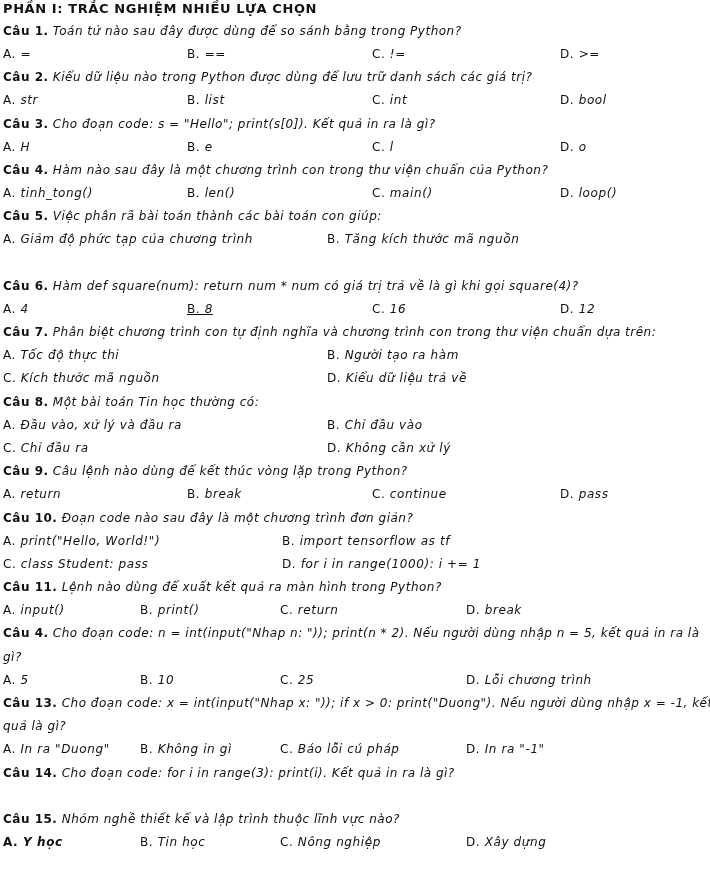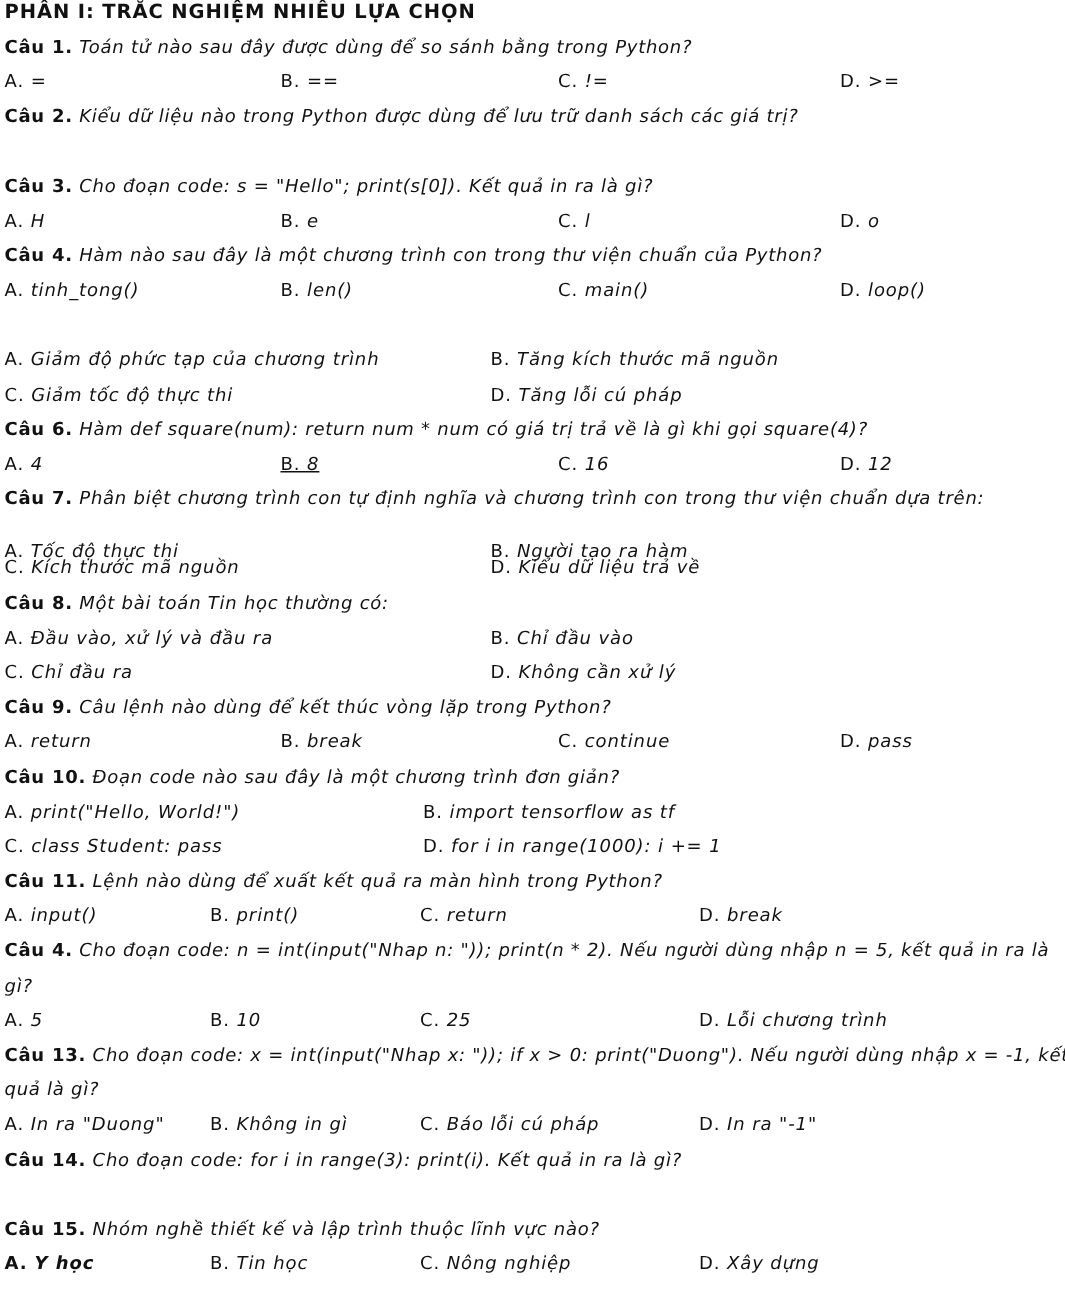"A. str" div.row { html: none -> <div> <span><span>A. </span><span>str</span></span> <span><span>B. </span><span>list</span></span> <span><span>C. </span><span>int</span></span> <span><span>D. </span><span>bool</span></span> </div> }
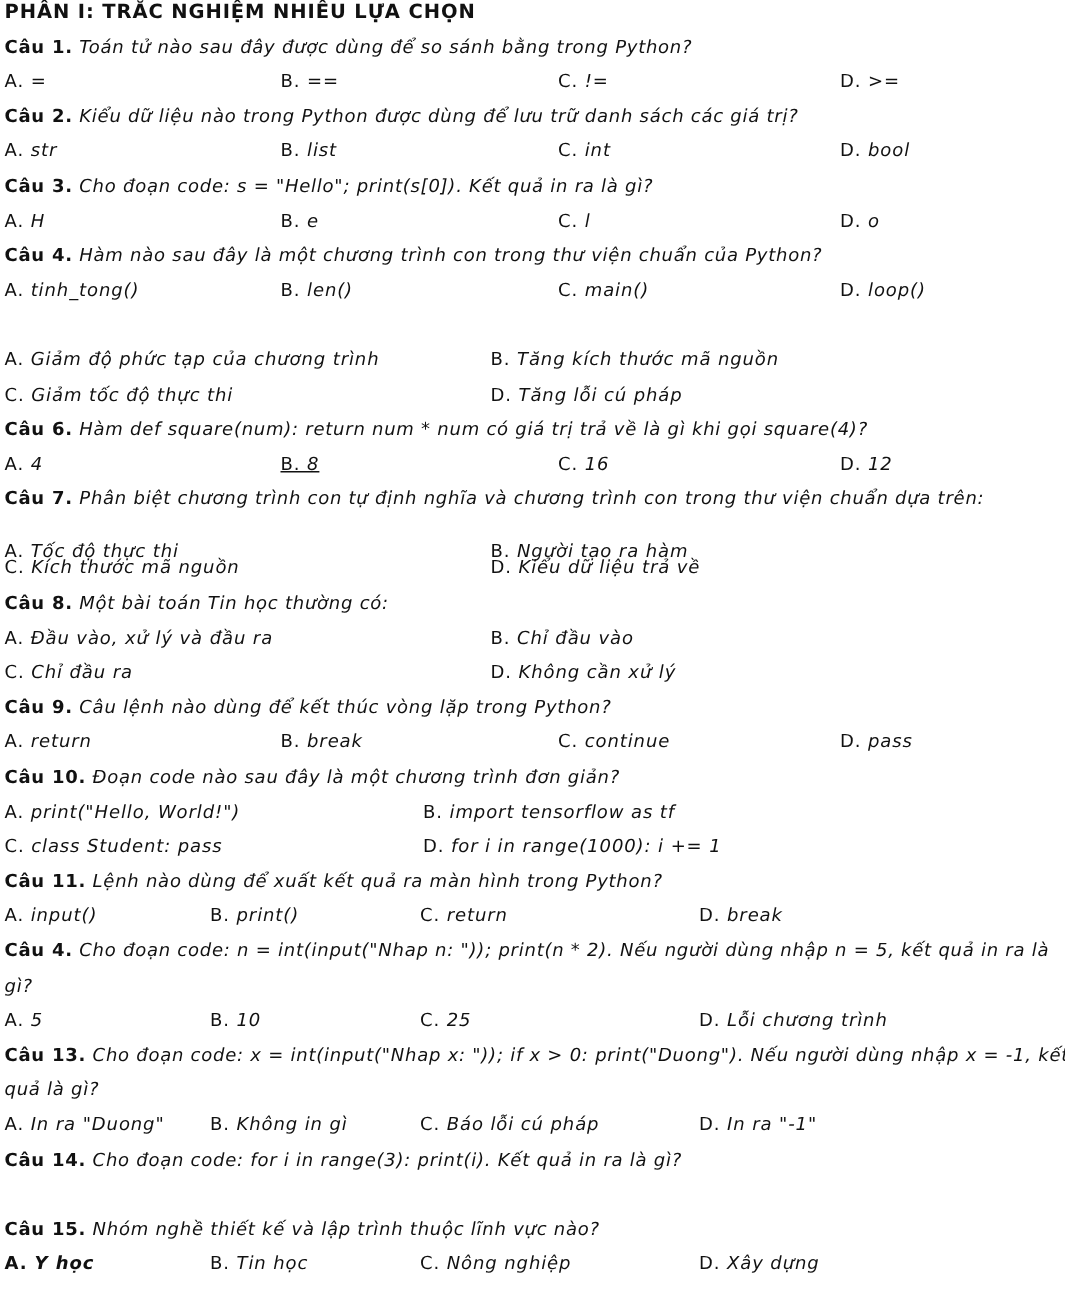"Câu 5. Việc phân rã" div.row { html: none -> <div> <span><span>Câu 5.</span><span> Việc phân rã bài toán thành các bài toán con giúp:</span></span> </div> }
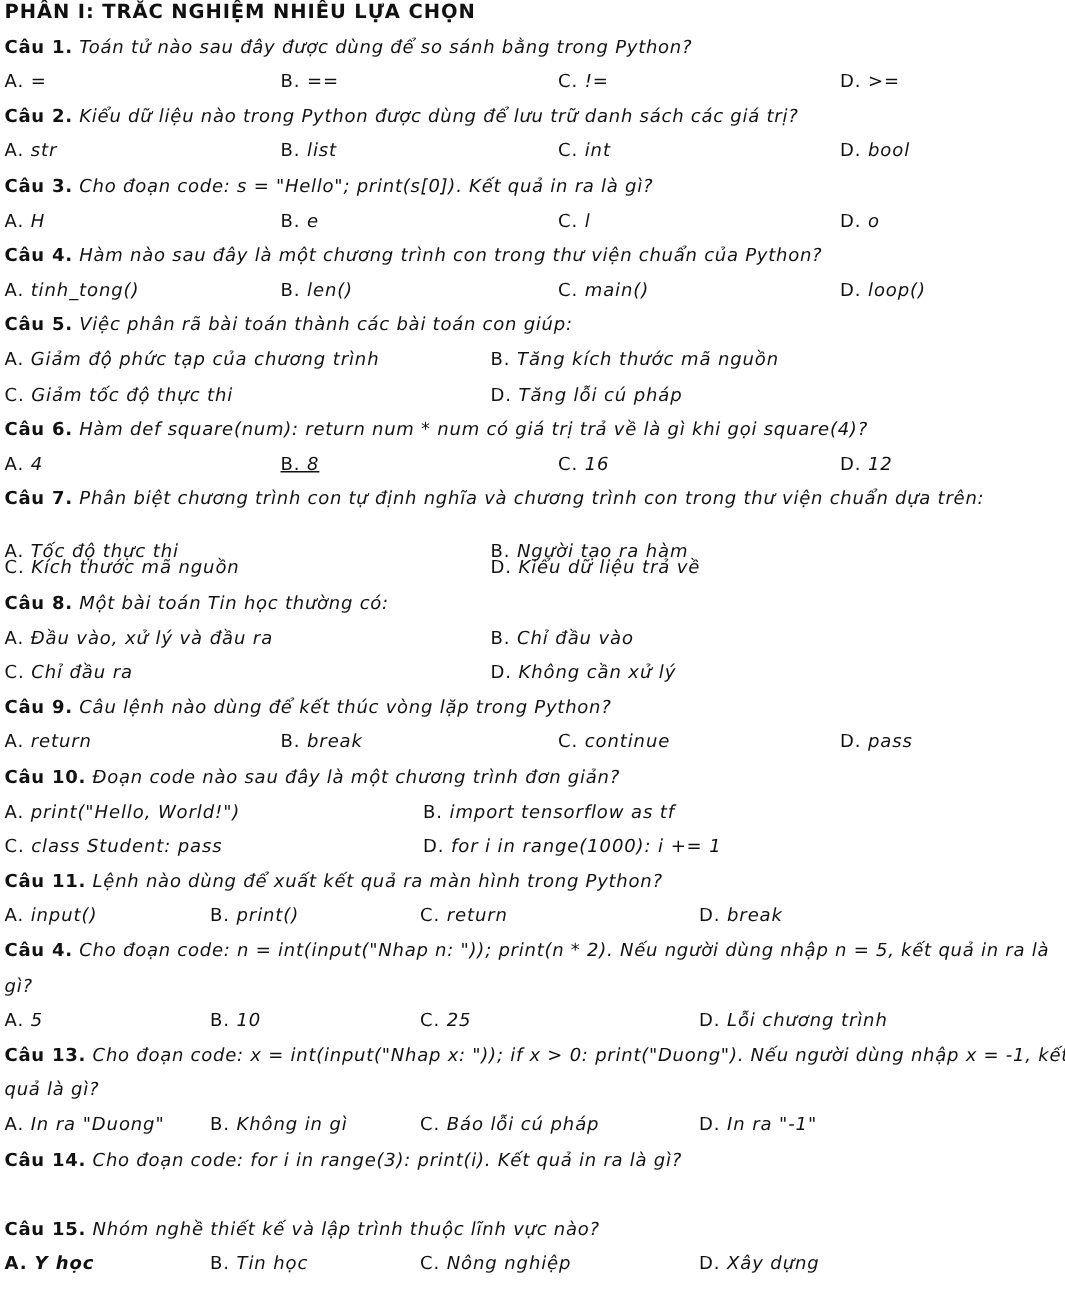"C. Giảm tốc độ thực" div.row { html: <div> <span><span>C. </span><span>Giảm tốc độ thực thi</span></span> <span><span>D. </span><span>Tăng lỗi cú pháp</span></span> </div> -> none }
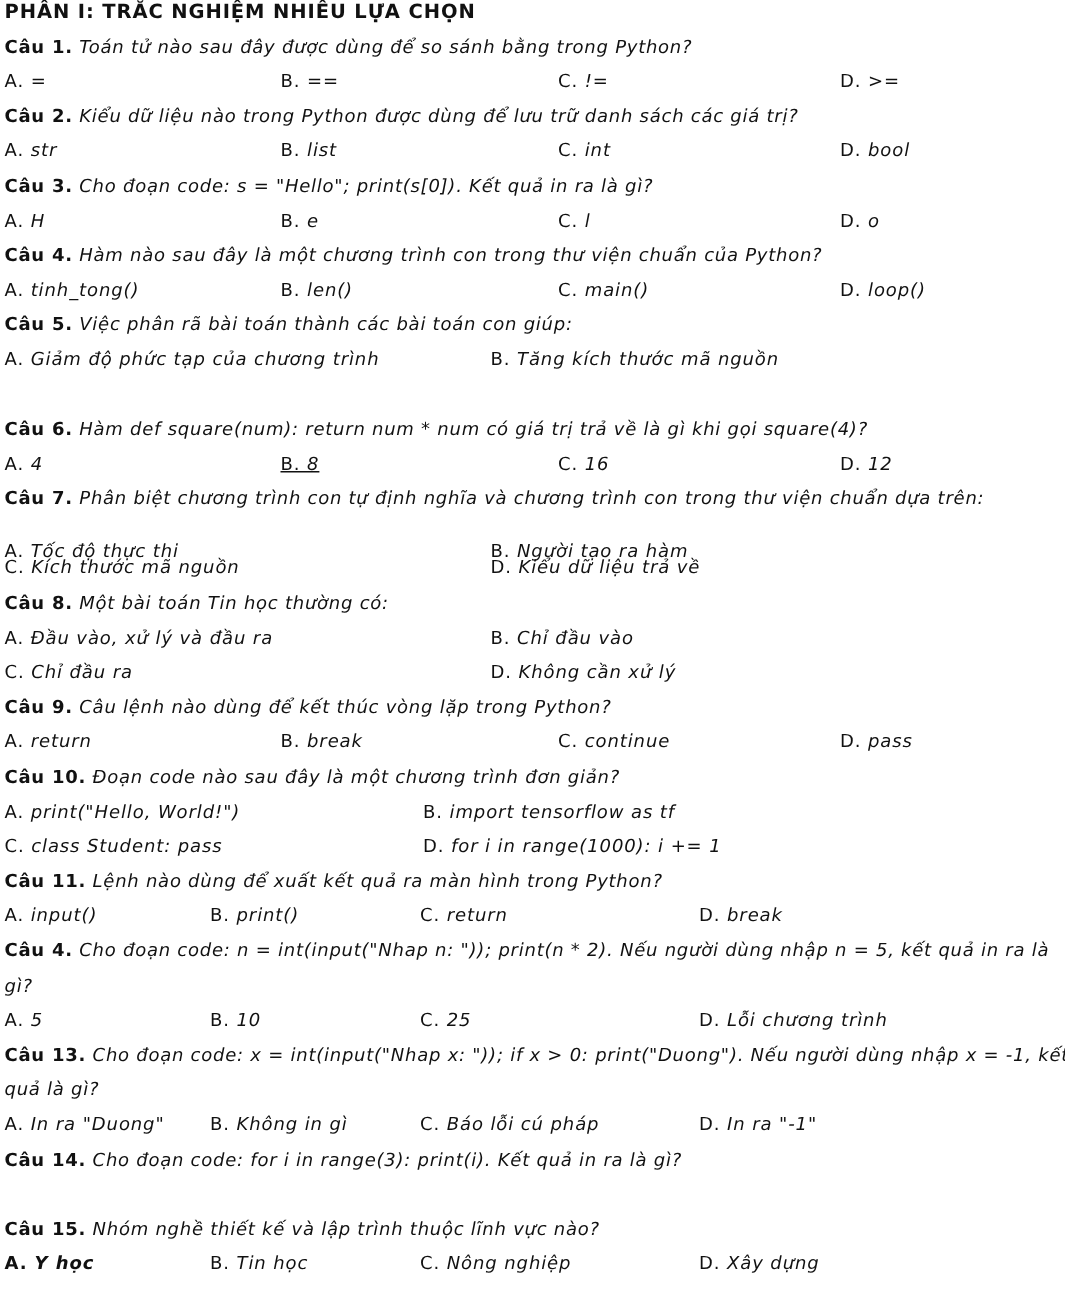"A. Tốc độ thực thi" div.row { margin-top: 12px -> none }
